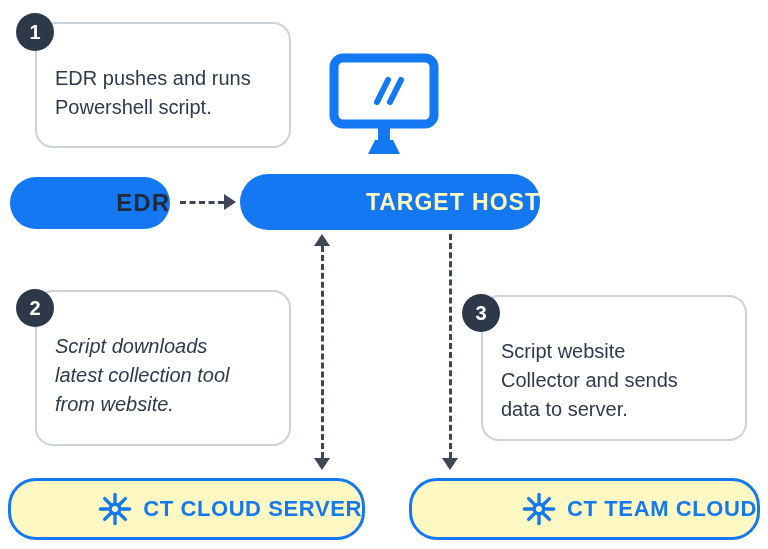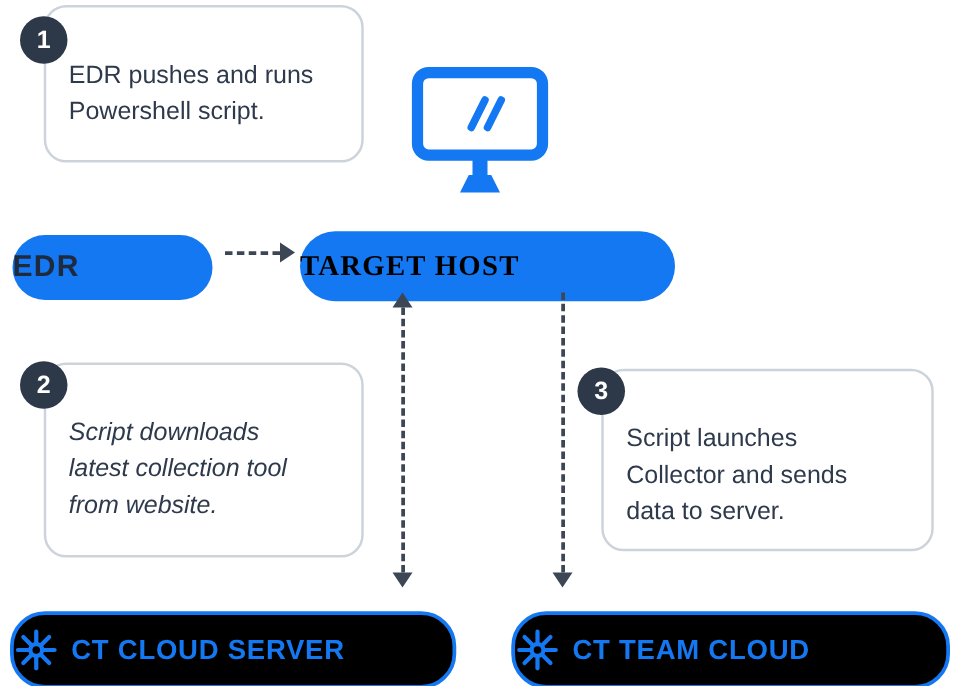"EDR pushes and runs Powershell" div.callout { top: 4px -> 22px }
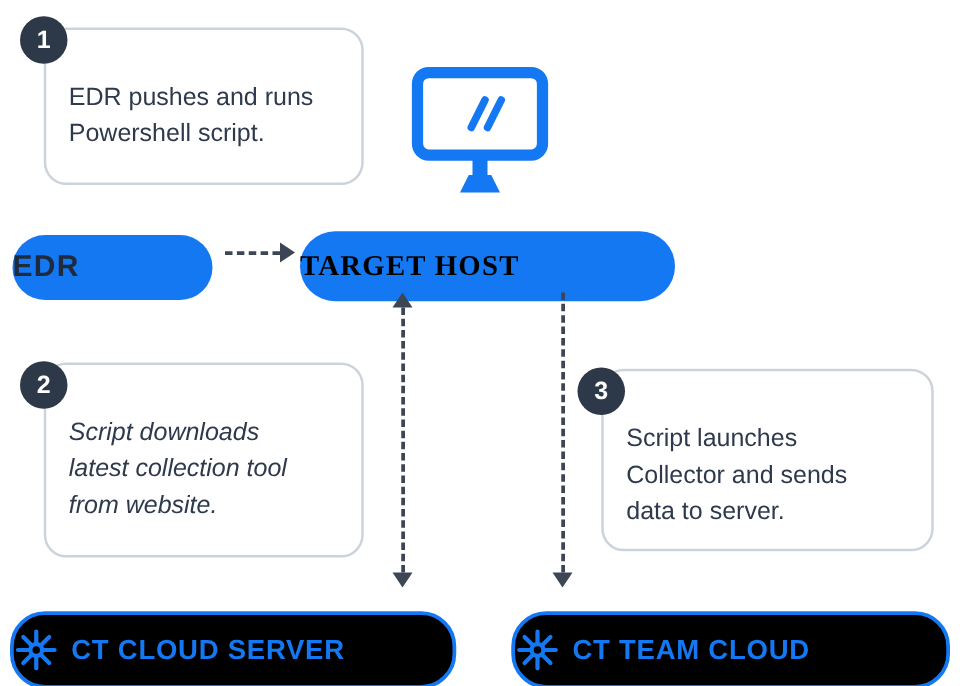"EDR" .pill { justify-content: flex-start -> flex-end; margin-top: 11px -> none }
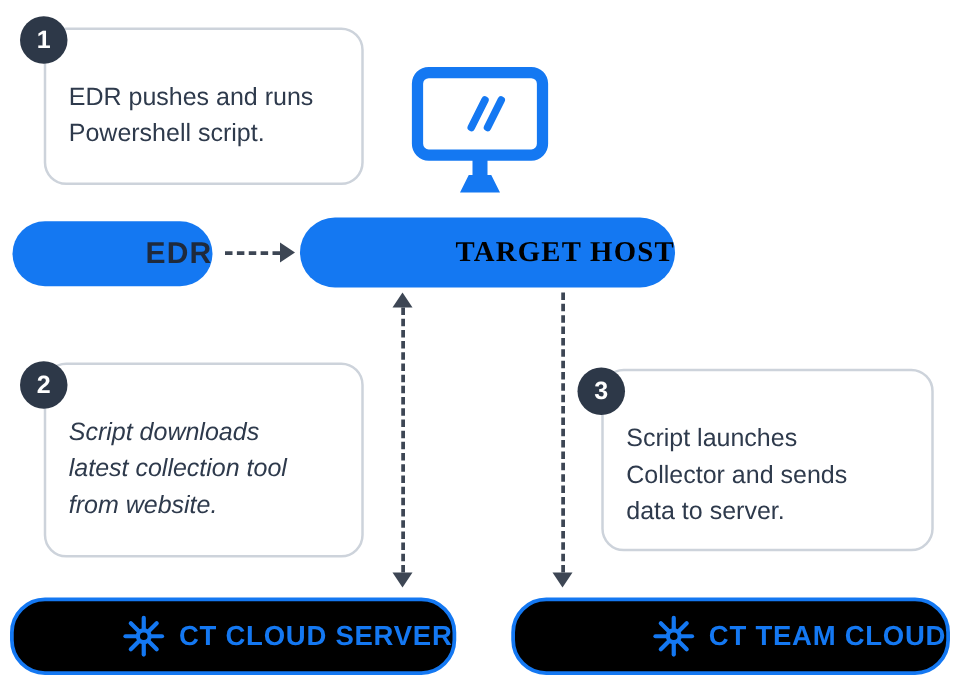"TARGET HOST" .target-label { color: #000000 -> #fef9c3; font-family: Liberation Serif, serif -> none }
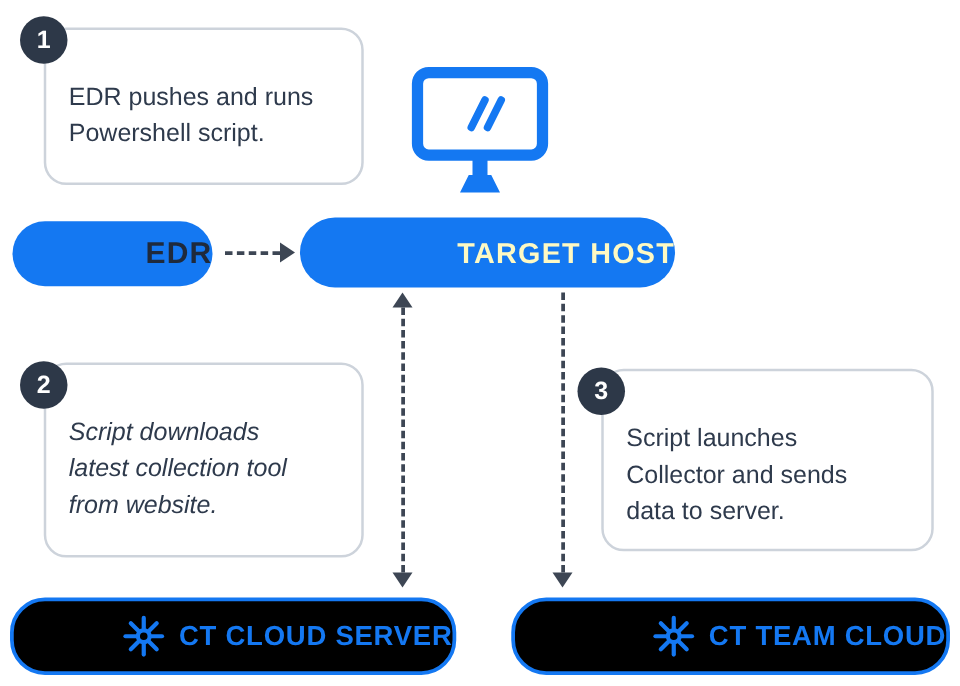"Script launches Collector and sends" span.callout-text { text: launches -> website }
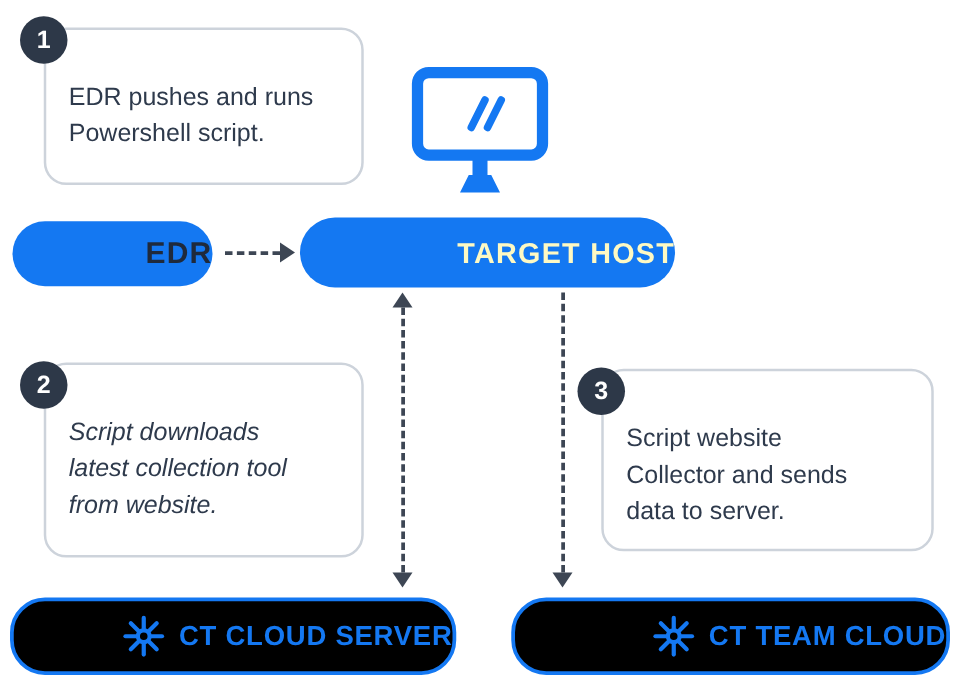"CT CLOUD SERVER" .pill-outline { background: #000000 -> #fef9c3 }
